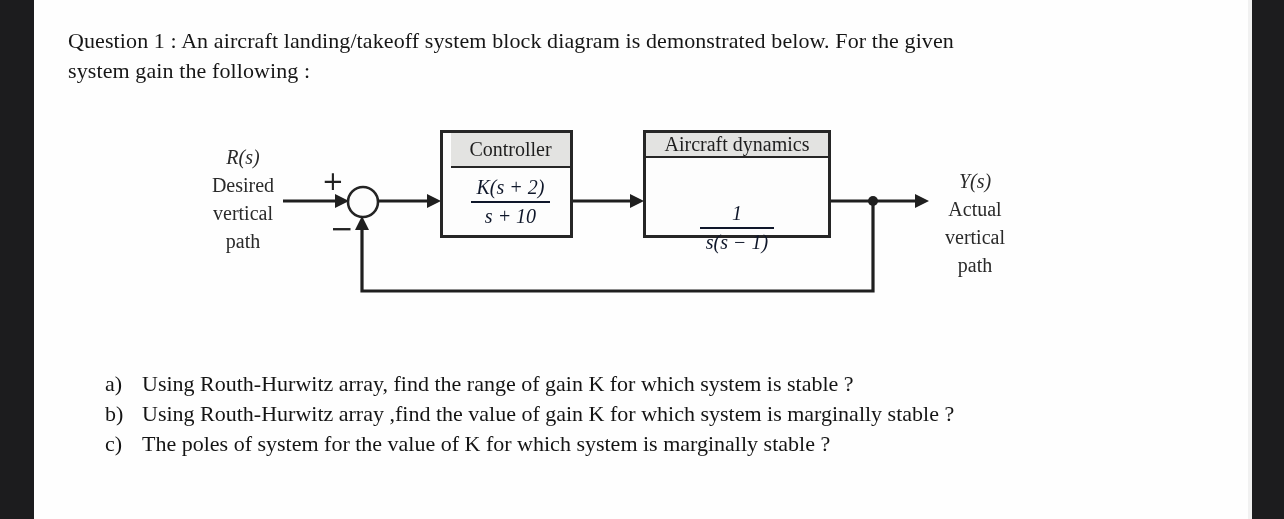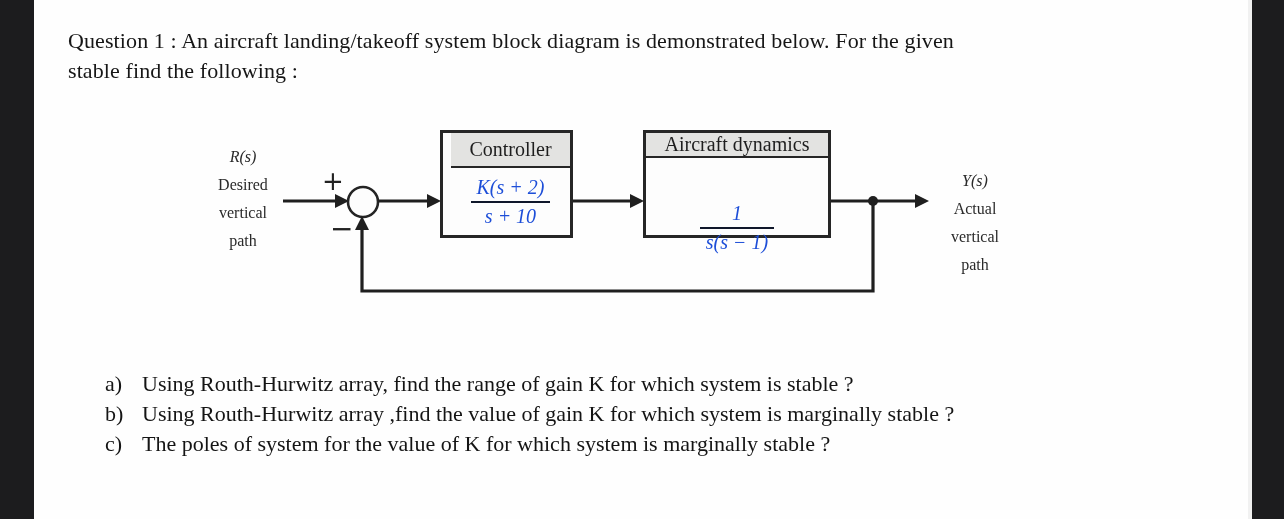"stable find the following :" div { text: stable find -> system gain }
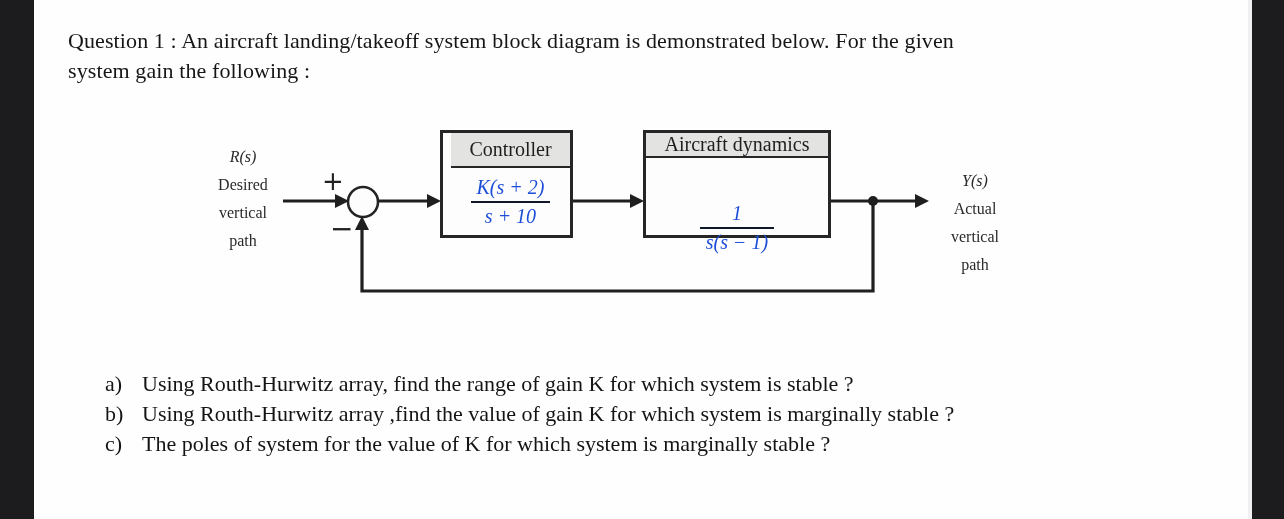"R(s)" .io-label { font-size: 16px -> 20px }
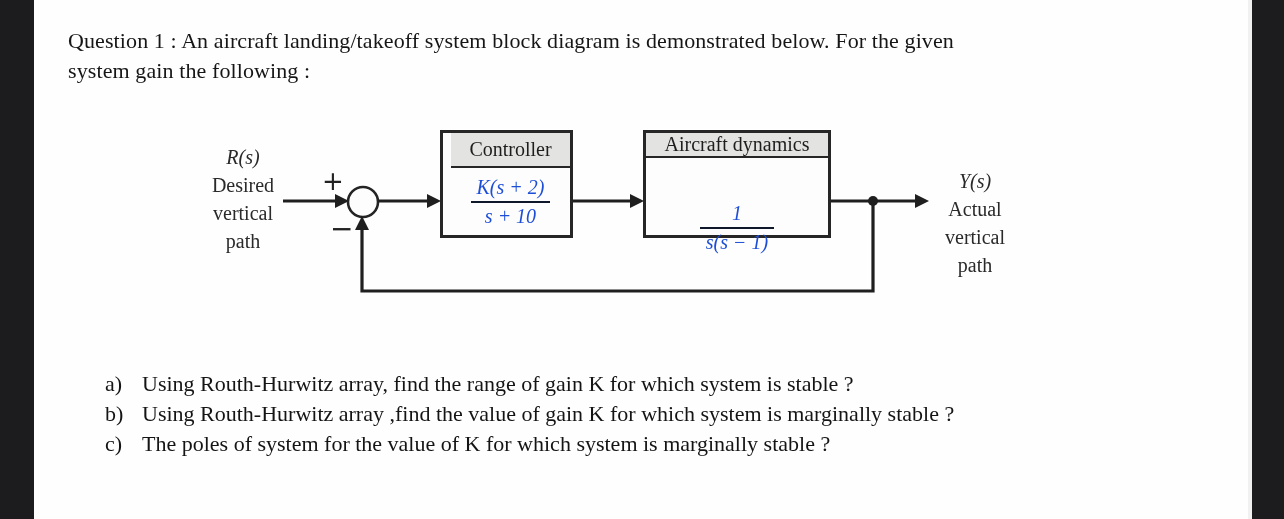"K(s + 2)" .frac { color: #1d4ed8 -> #0f172a }
